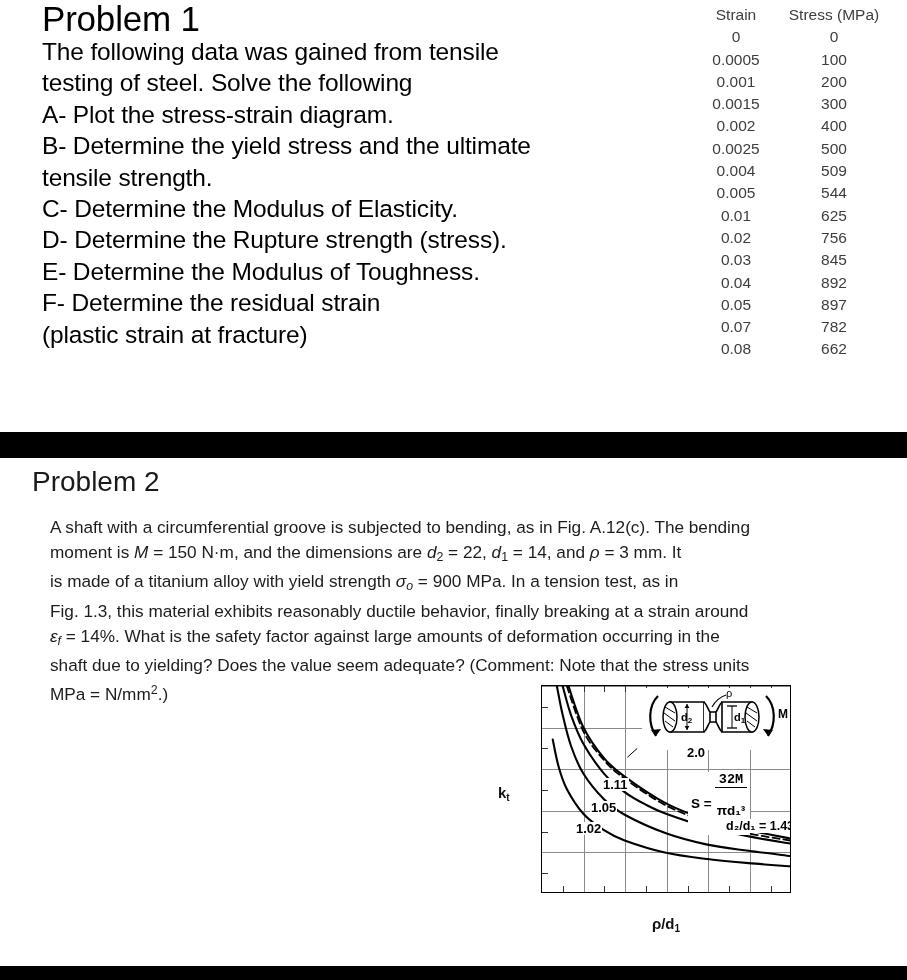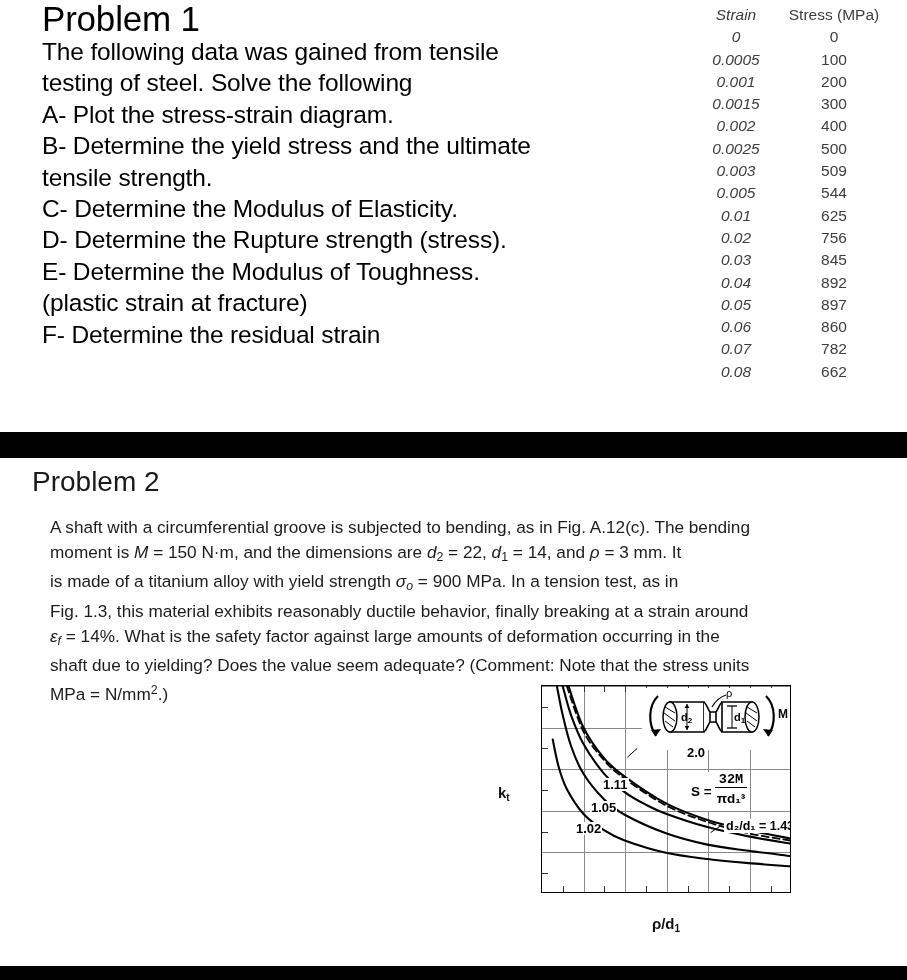"Strain" .col-strain { font-style: italic -> none }
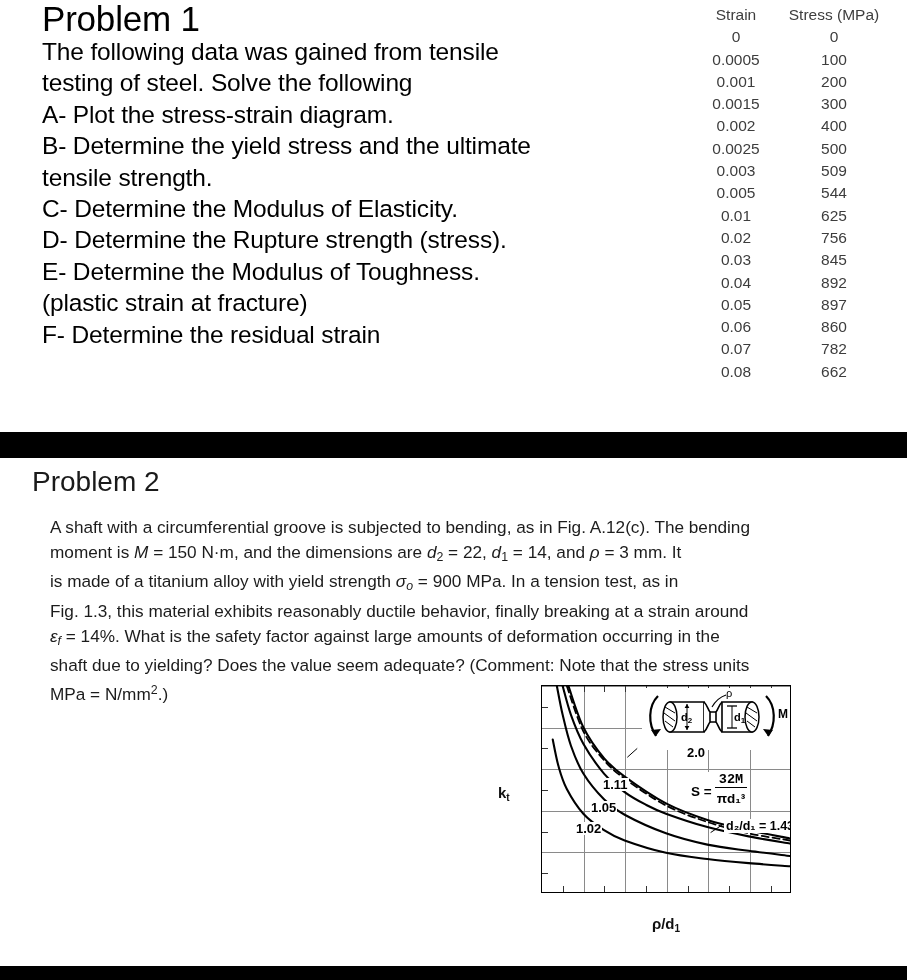"0.003" td.col-strain { text: 0.003 -> 0.004 }
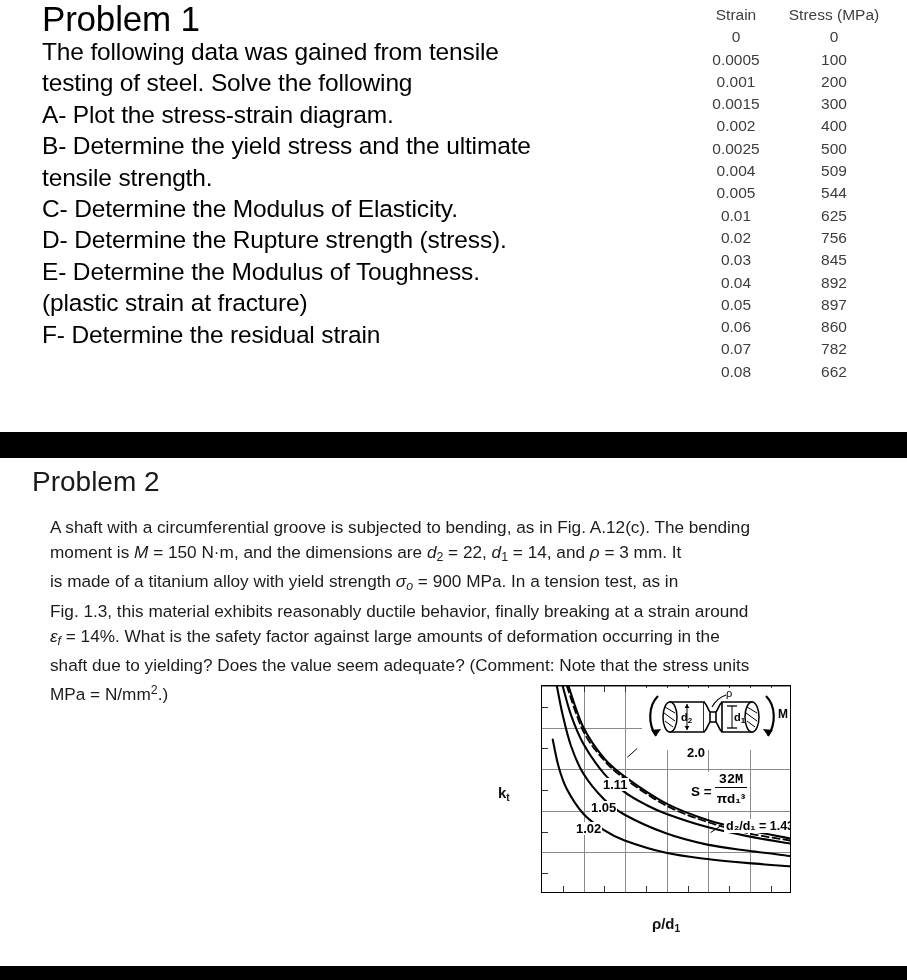"(plastic strain at fracture)" div.p1-line { order: before "F- Determine the residual strain" -> after "F- Determine the residual strain" }
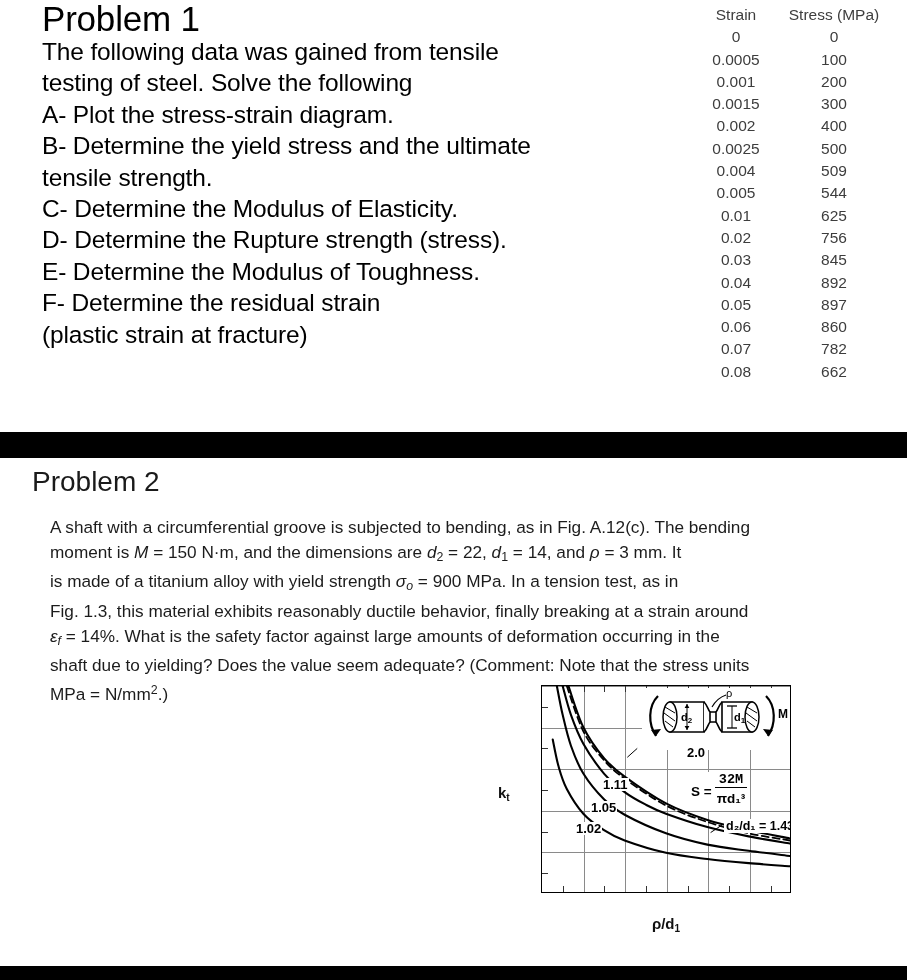"0.06" tr { html: <tr> <td>0.06</td> <td>860</td> </tr> -> none }
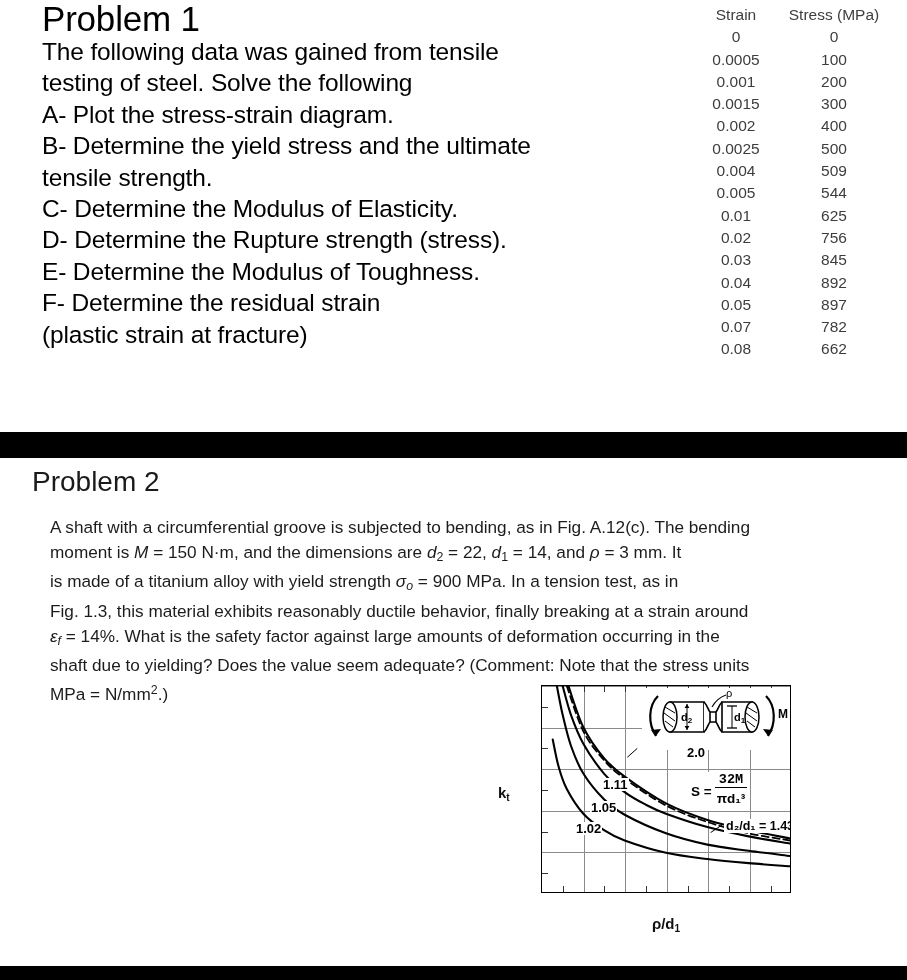"πd₁³" #stress-formula .frac .den { padding: 4px 2px -> 16px 2px }
